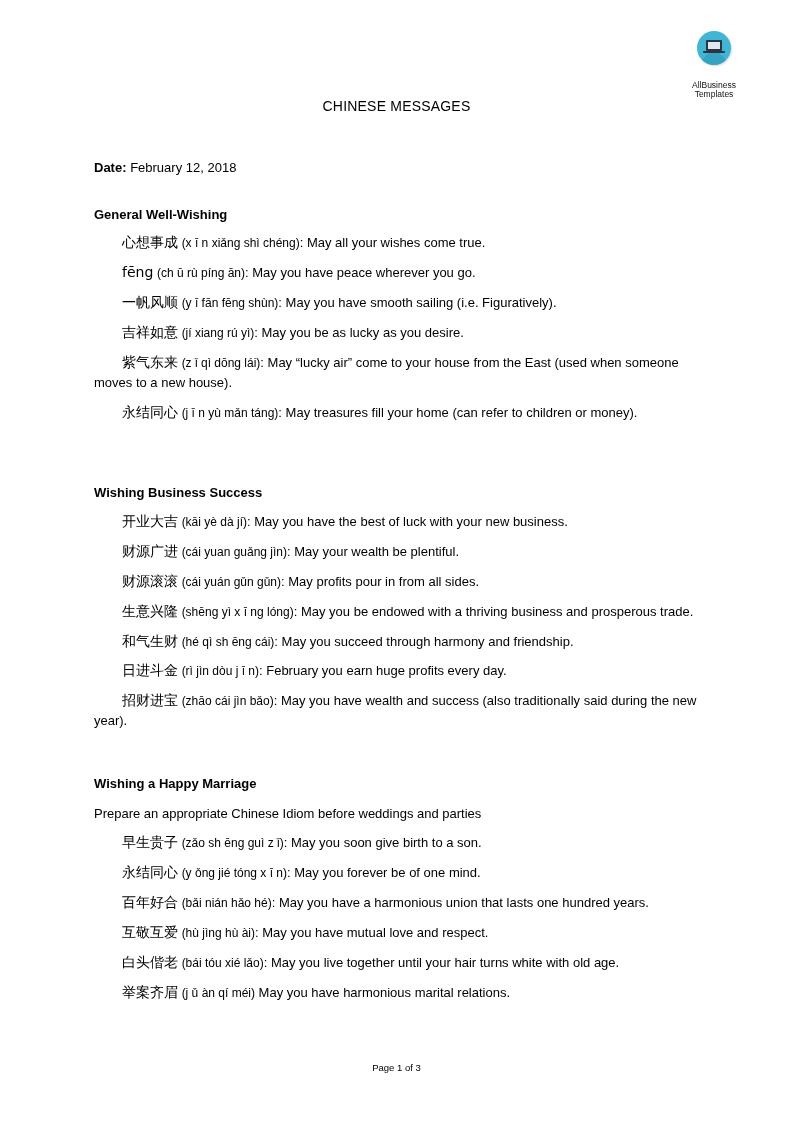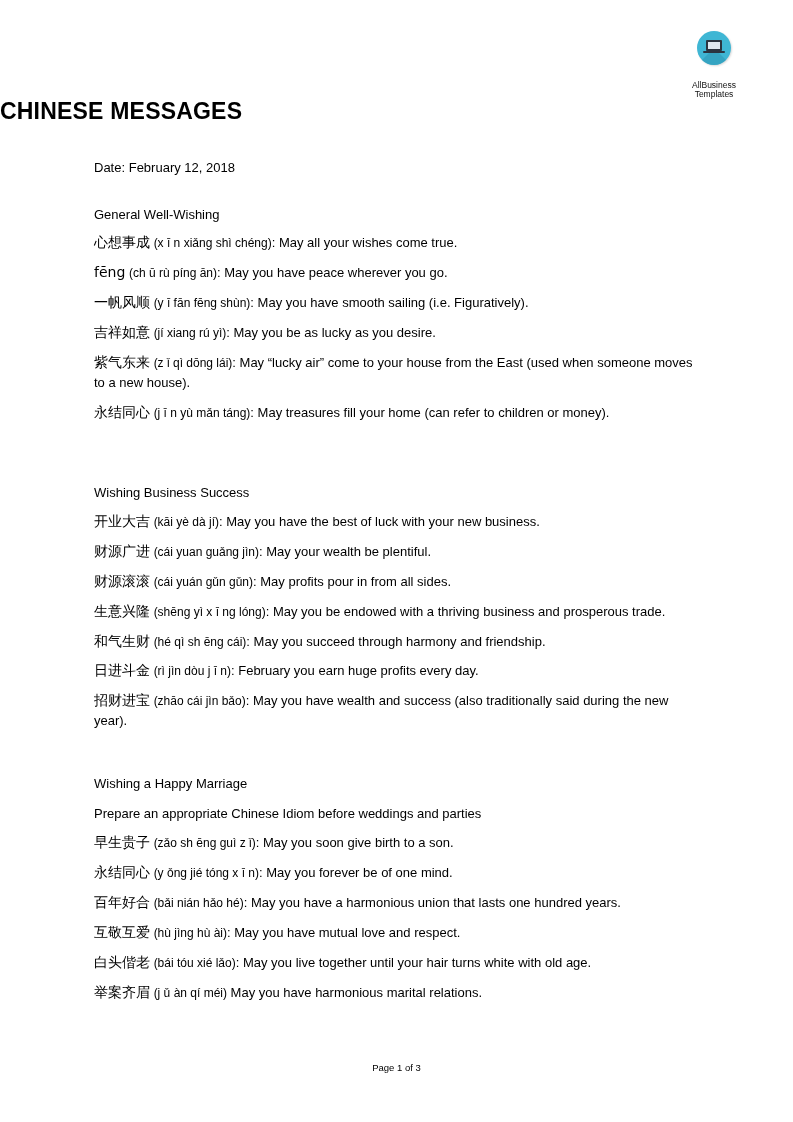"CHINESE MESSAGES" .title { font-size: 23px -> 14px; font-weight: bold -> normal; text-align: none -> center }
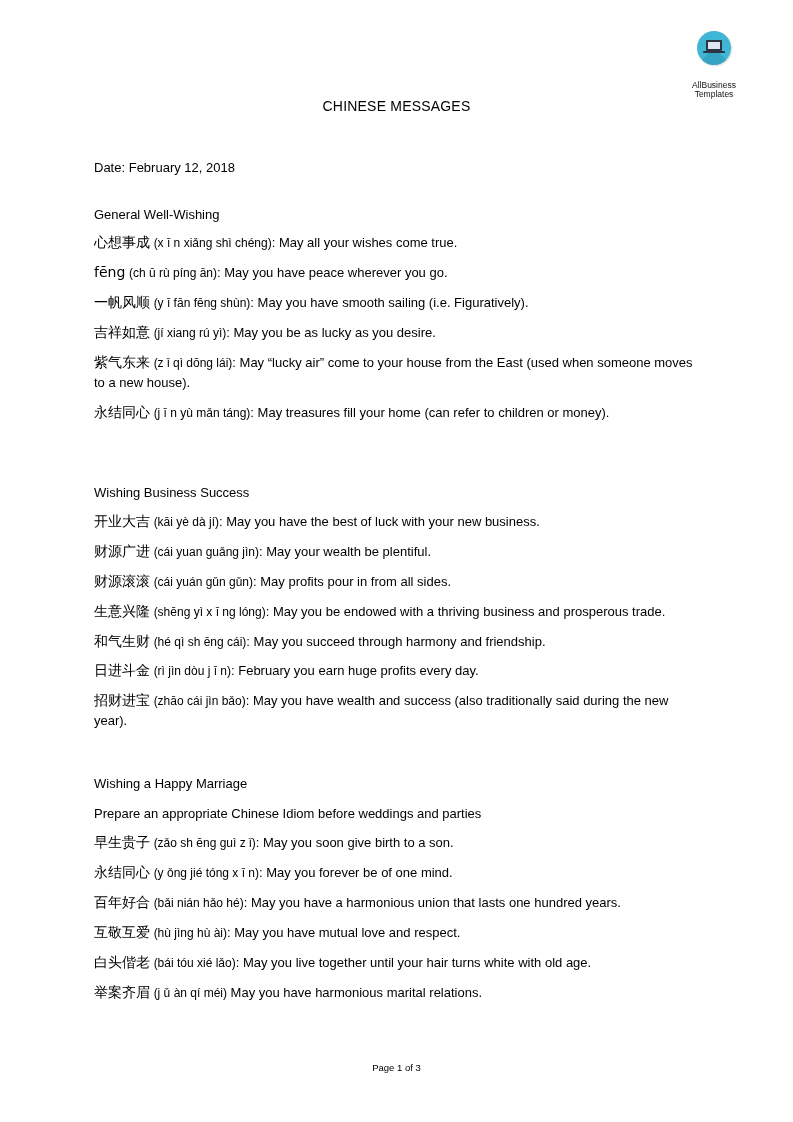"Date:" .bold { font-weight: normal -> bold }
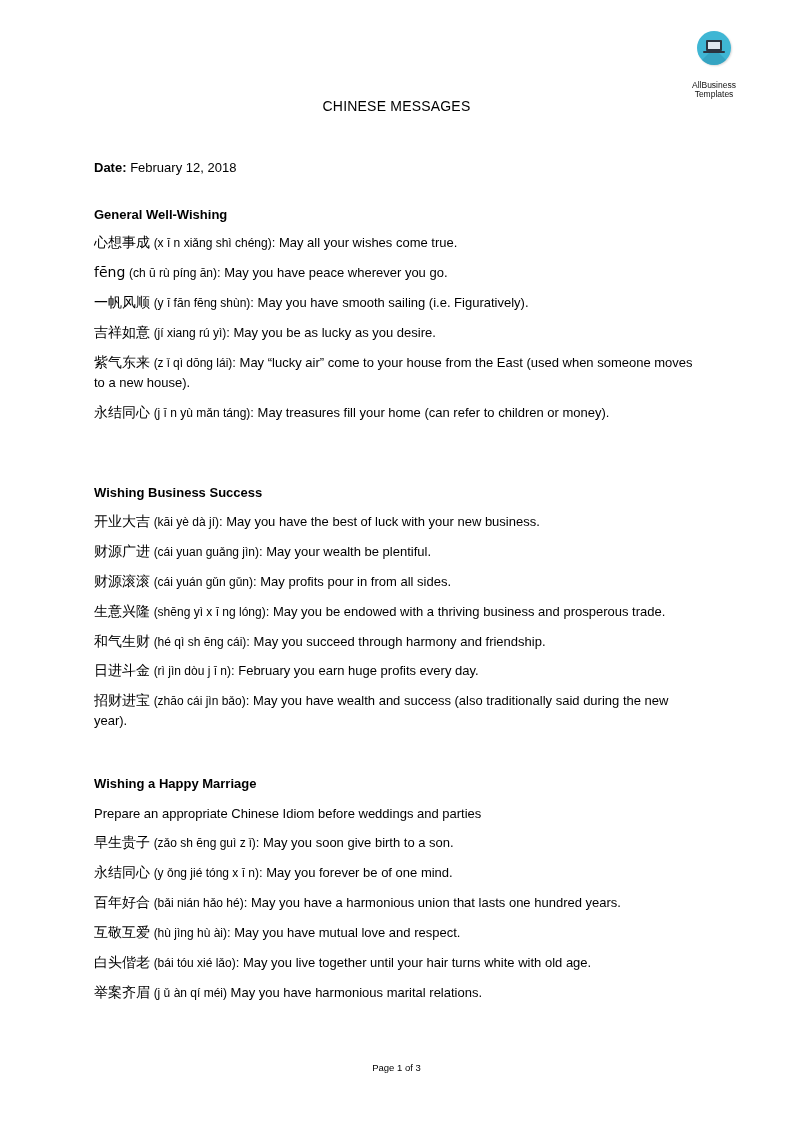"心想事成" .hanzi { margin-left: none -> 28px }
